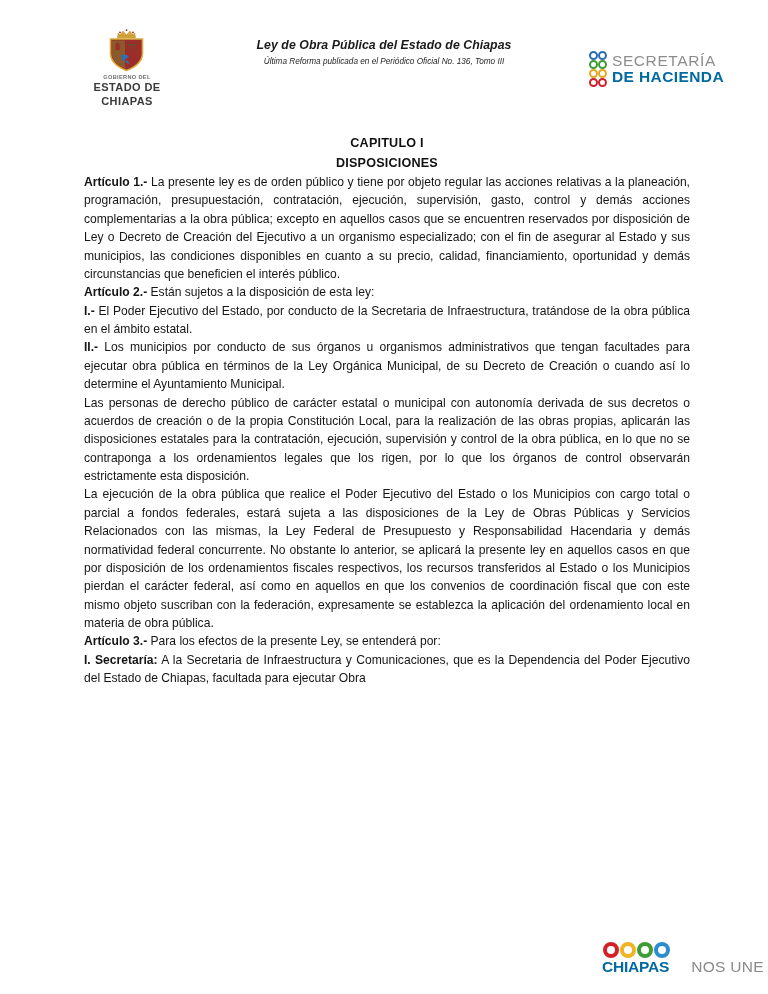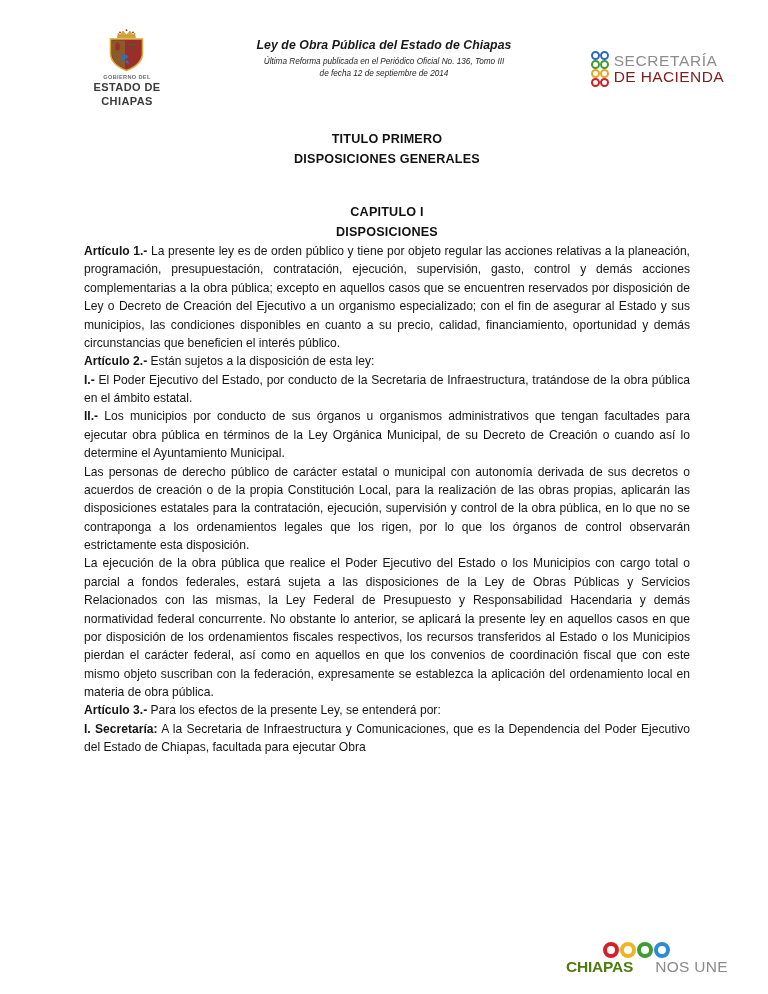"de fecha 12 de septiembre" div.doc-sub { html: <div>de fecha 12 de septiembre de 2014</div> -> none }
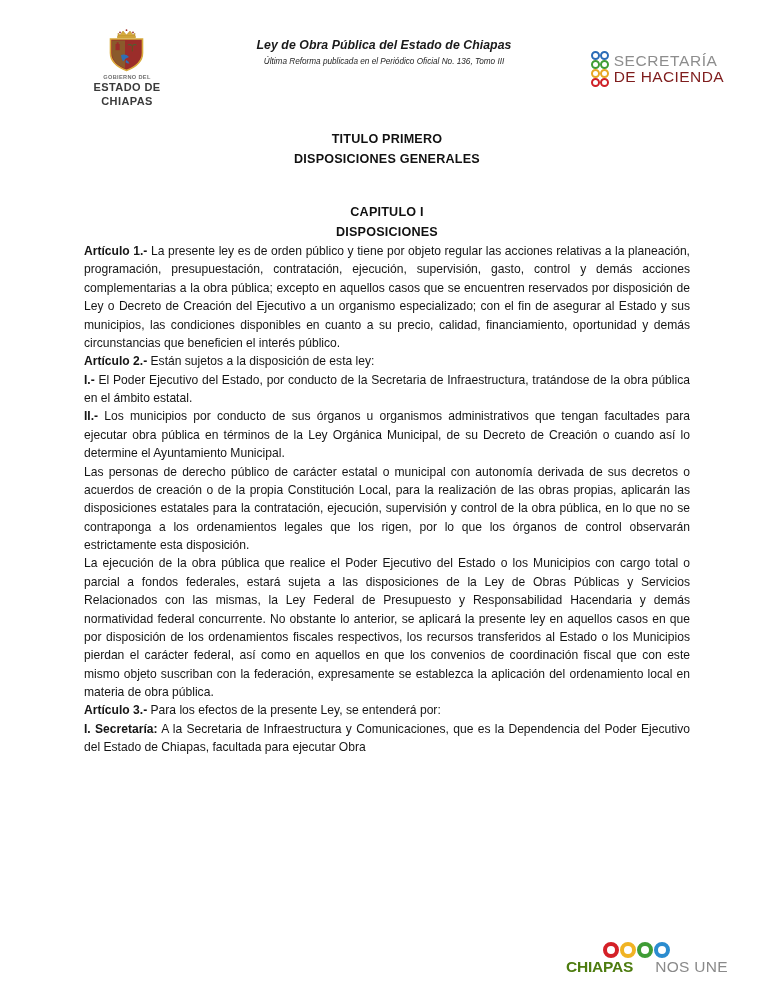"DE HACIENDA" .sh-l2 { color: #7f1d1d -> #0369a1; font-weight: normal -> bold }
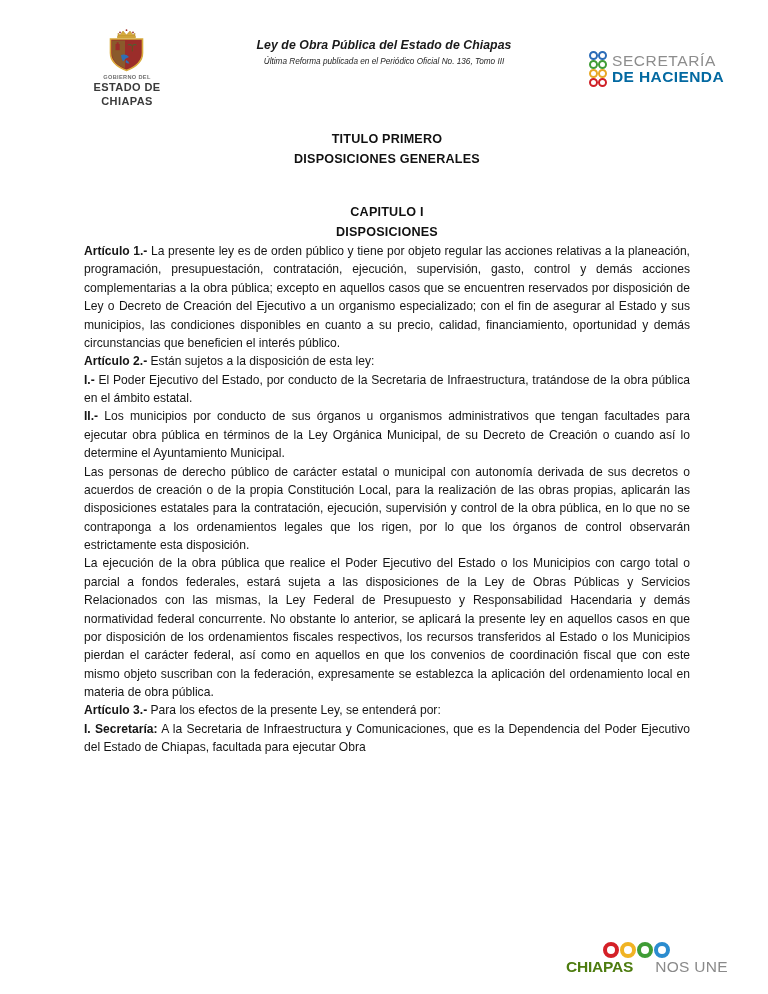"TITULO PRIMERO" div.center-head { html: <div> <div>TITULO PRIMERO</div> <div>DISPOSICIONES GENERALES</div> </div> -> none }
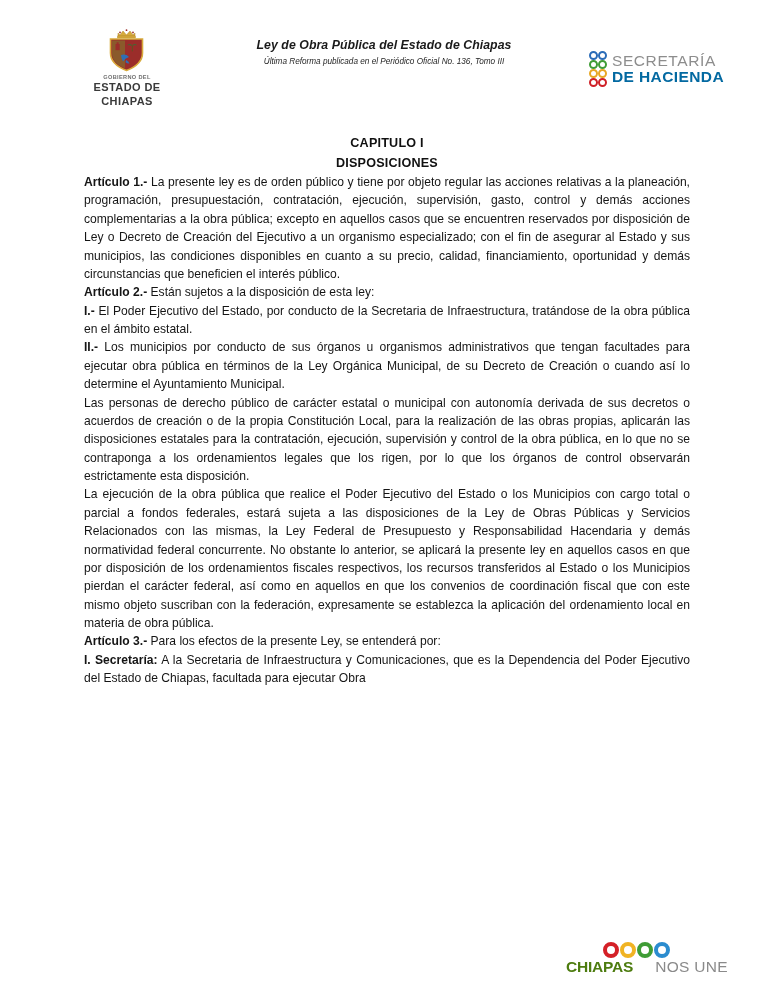"CHIAPAS" .ch-a { color: #4d7c0f -> #0369a1; margin-left: none -> 36px }
